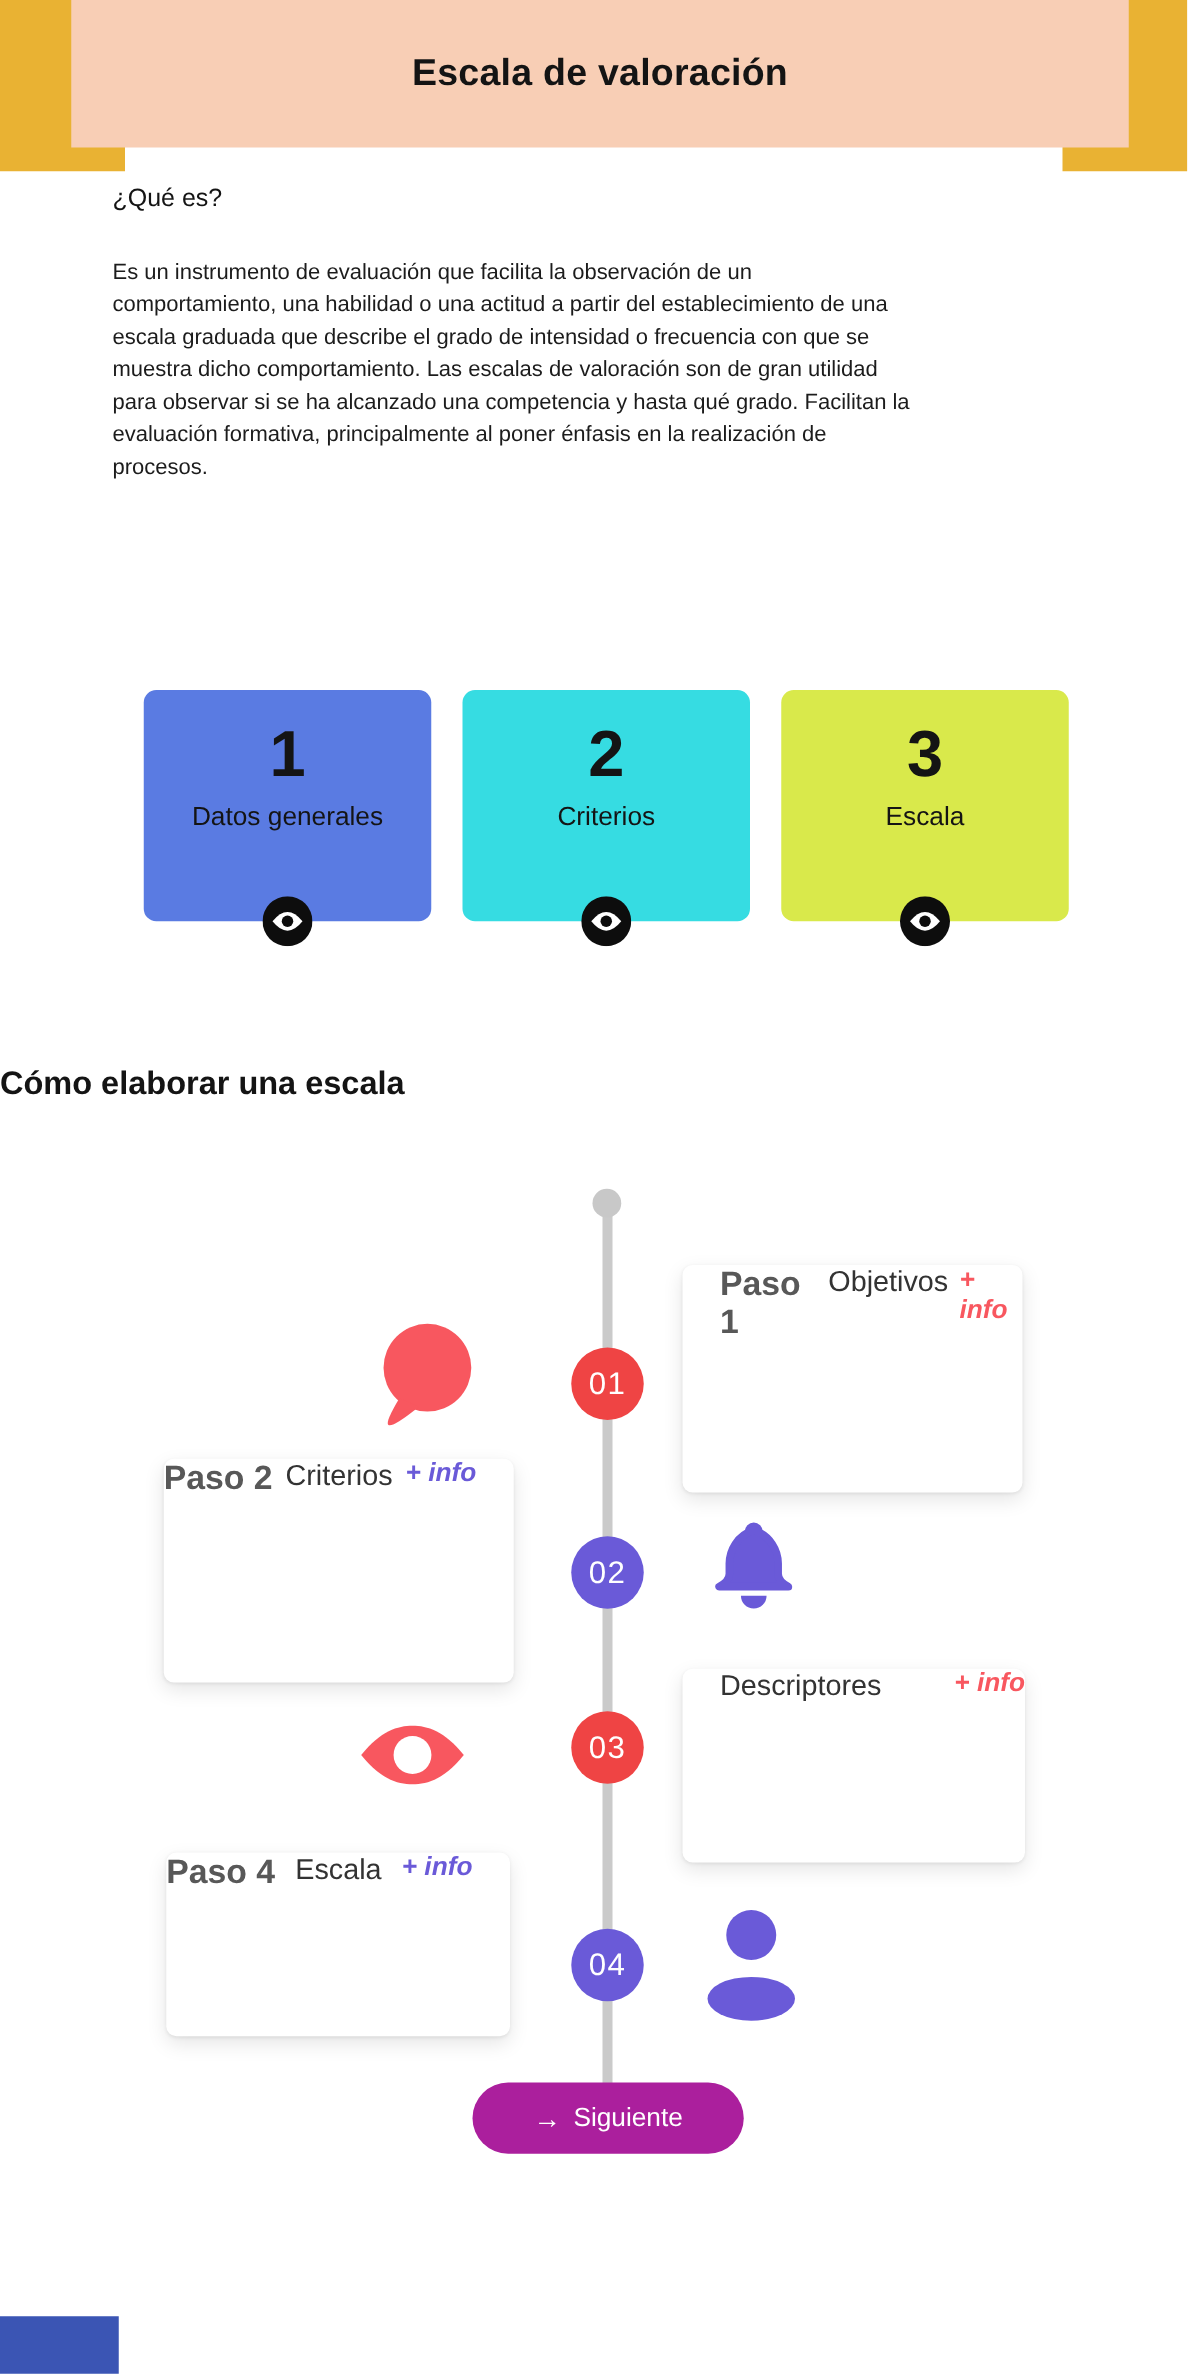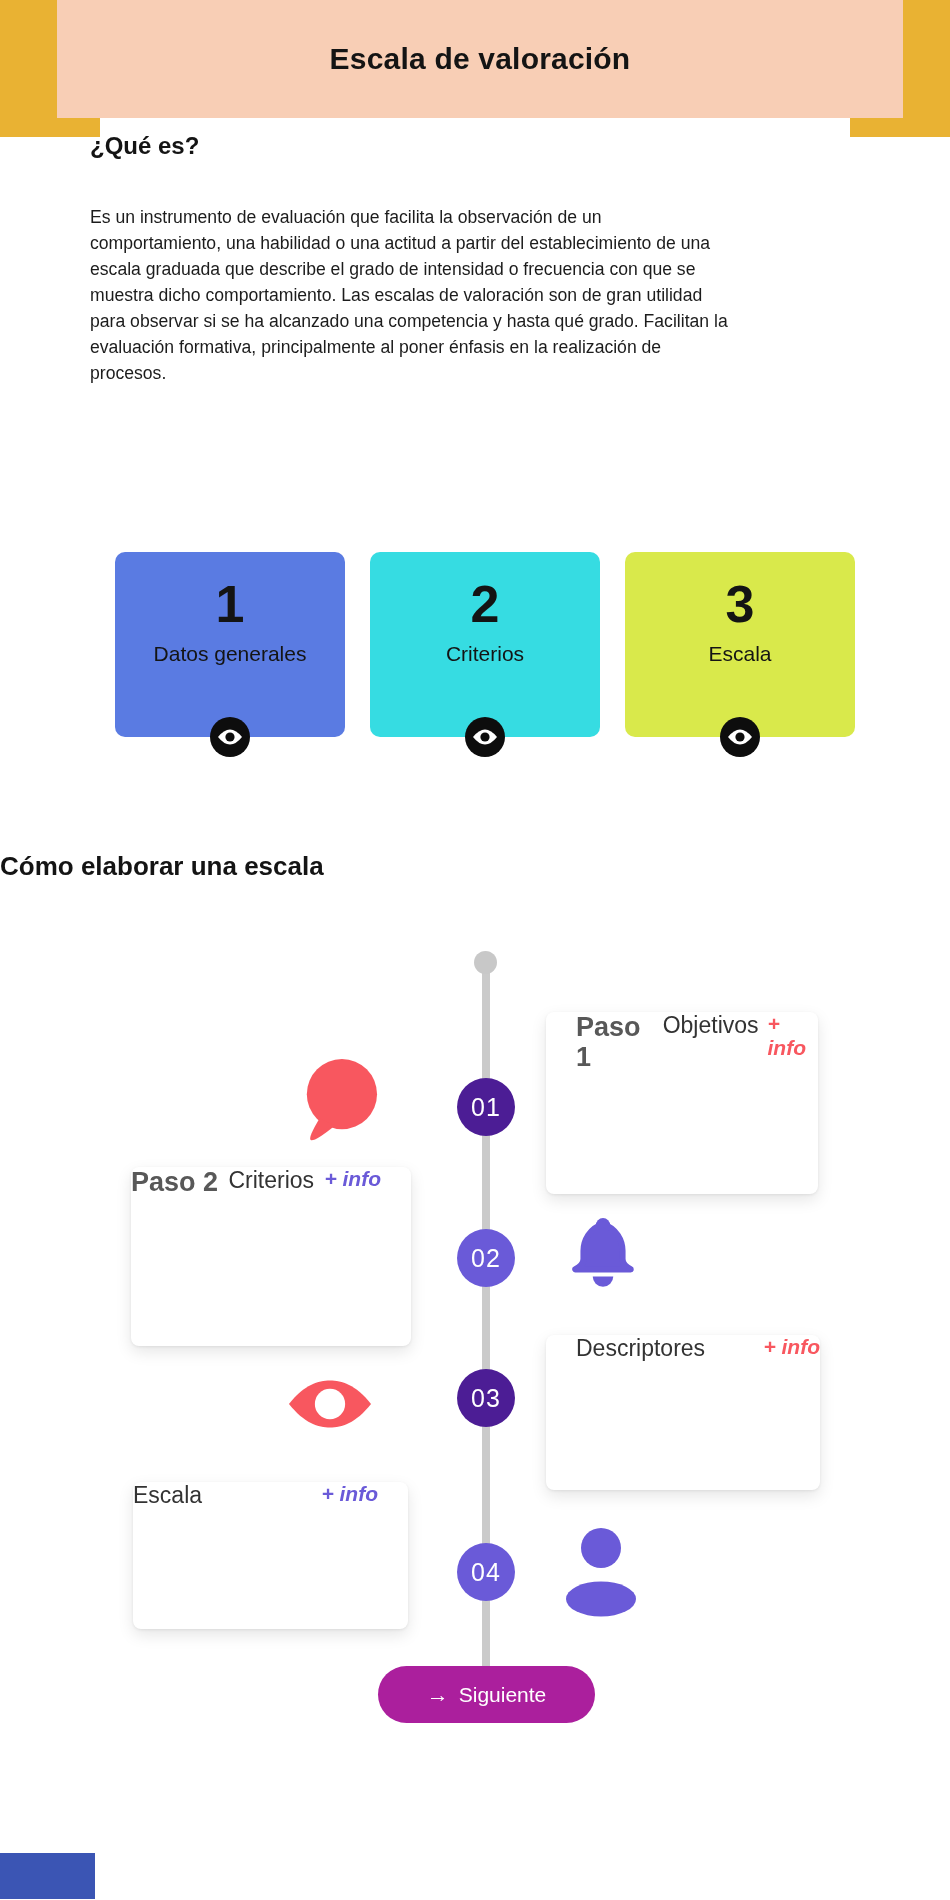"¿Qué es?" .que-es { font-size: 24px -> 20px; font-weight: 700 -> 400; top: 132px -> 148px }
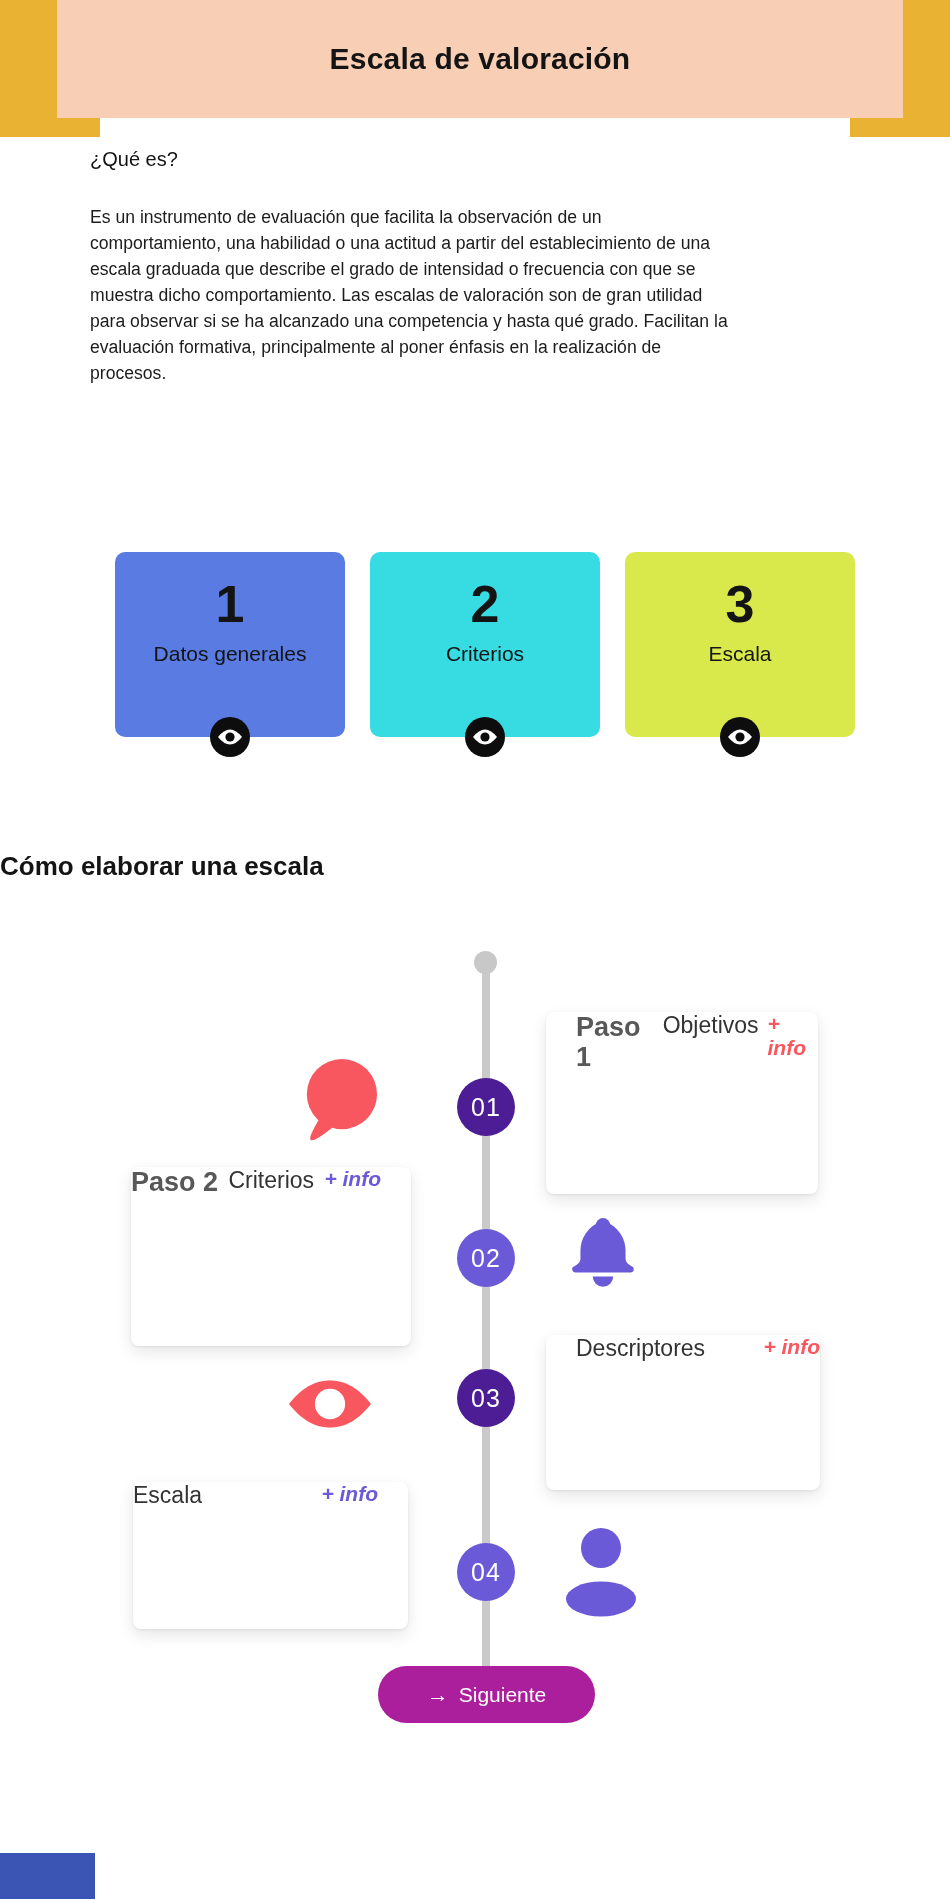"01" .step-circle.red { background: #4c1d95 -> #ef4444 }
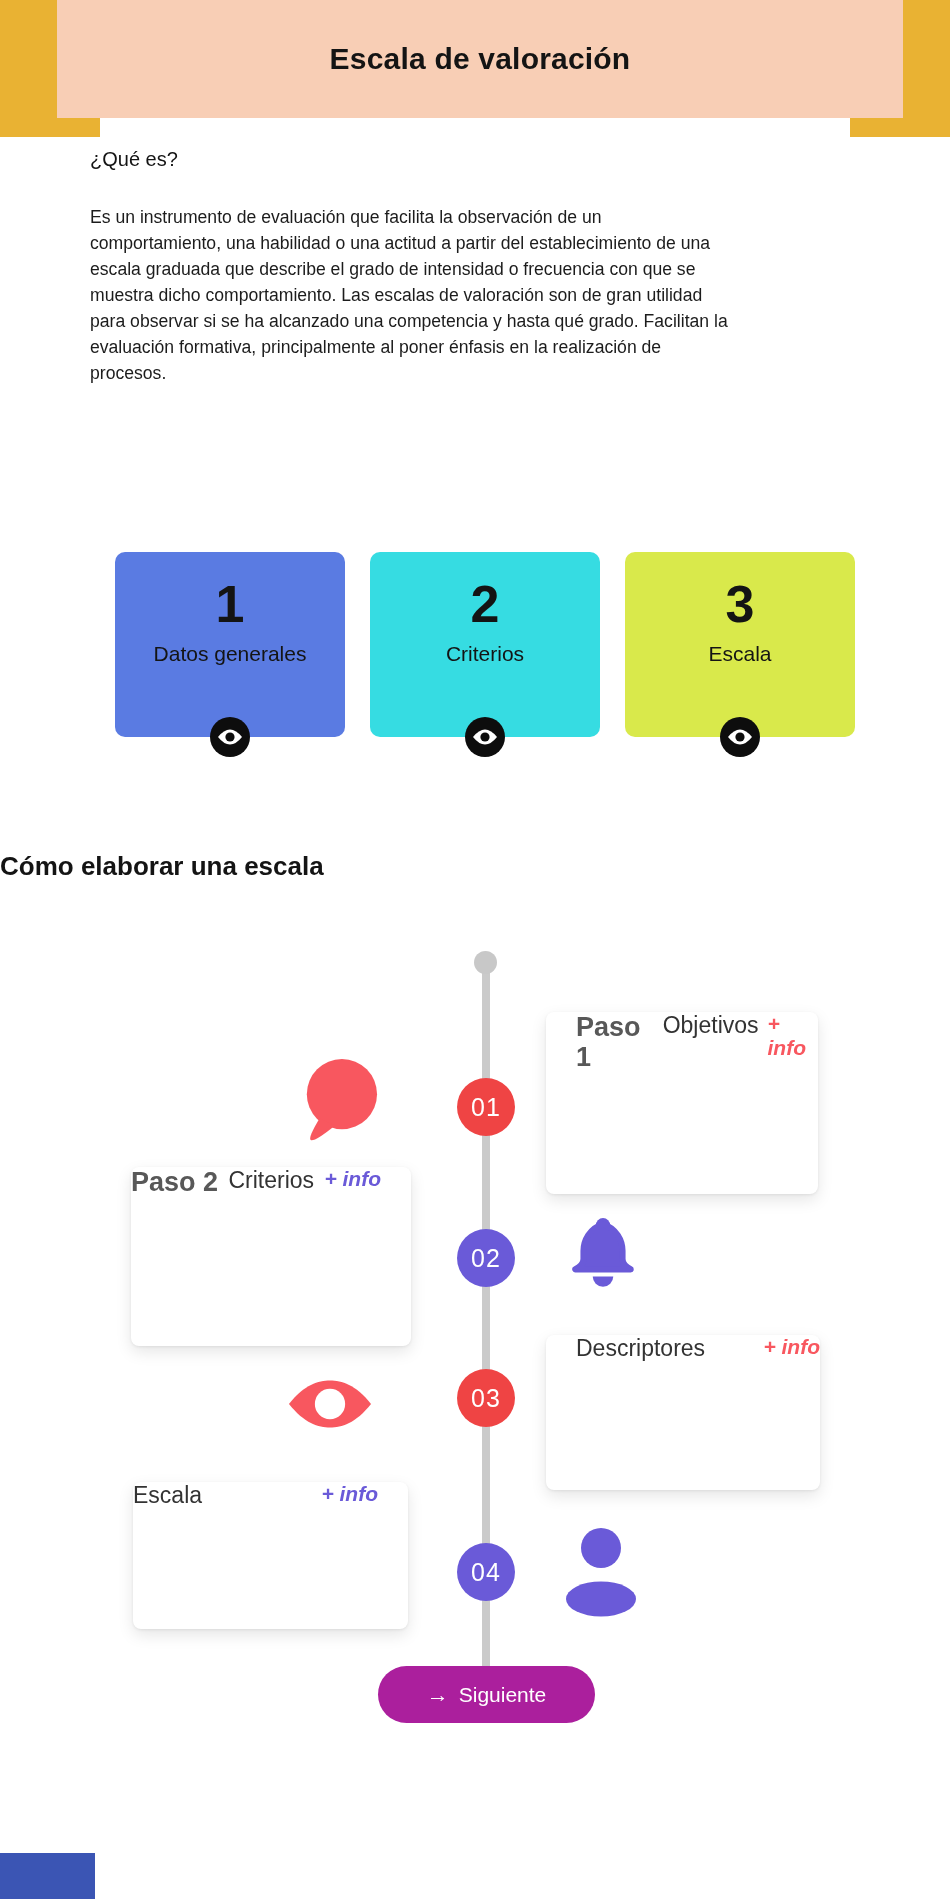"Paso 4" div.step-title { html: none -> <div>Paso 4</div> }
